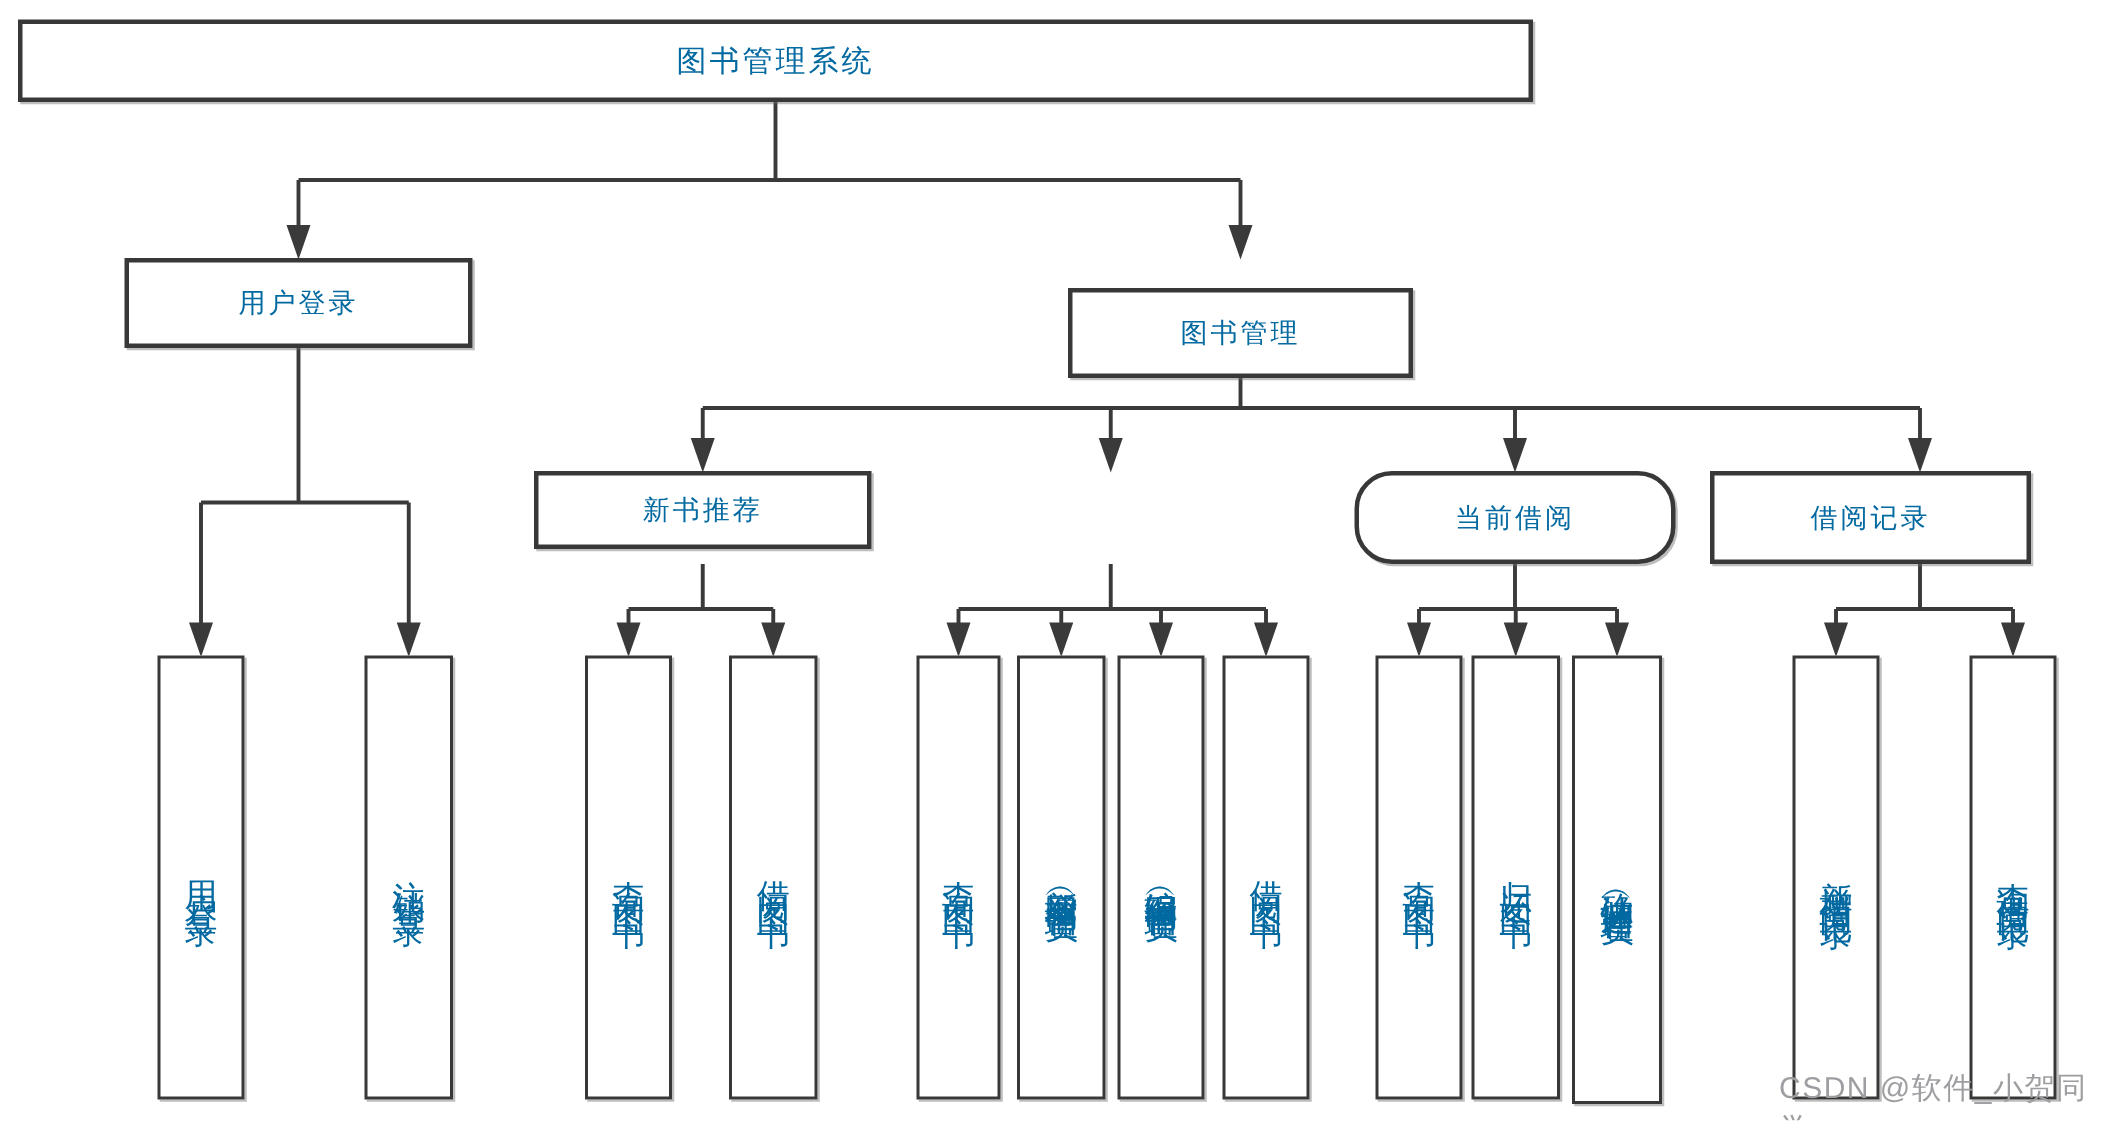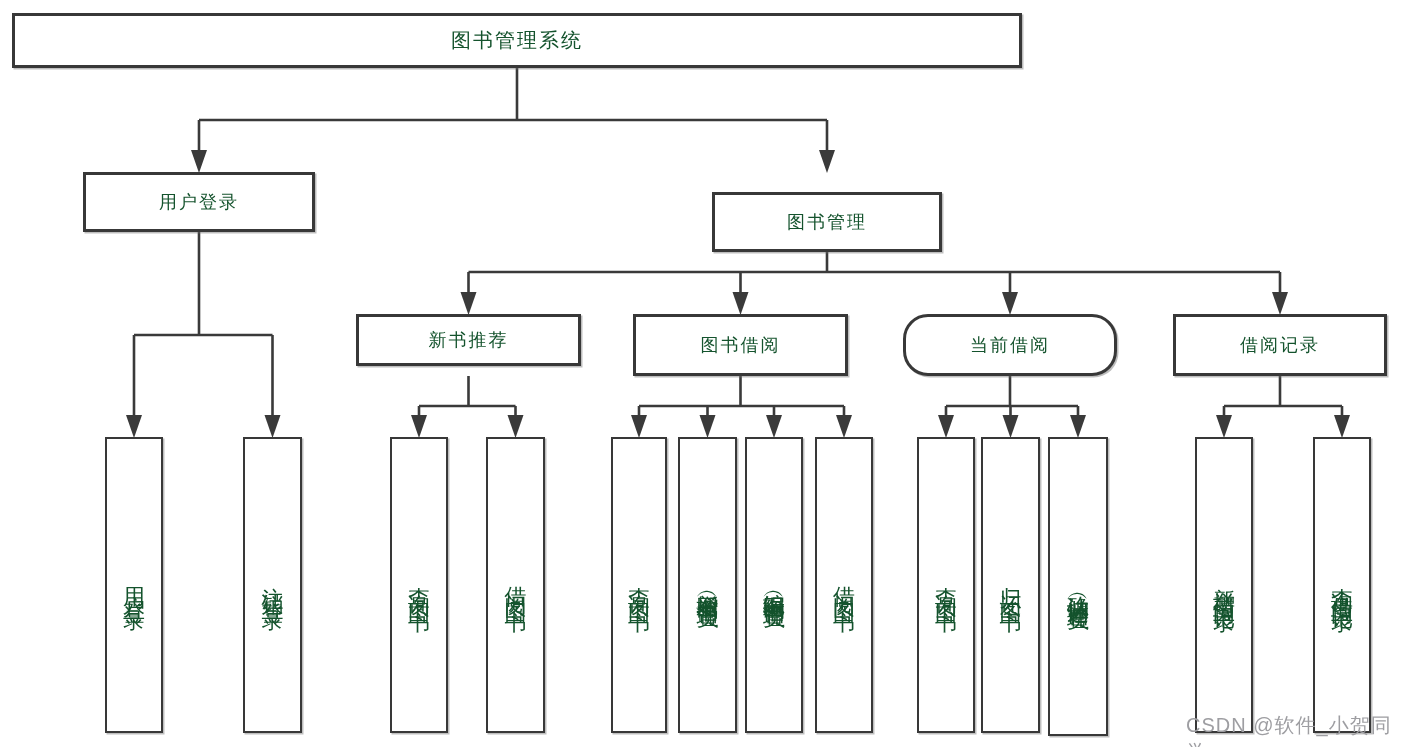"图书管理系统" .node { color: #14532d -> #0369a1 }
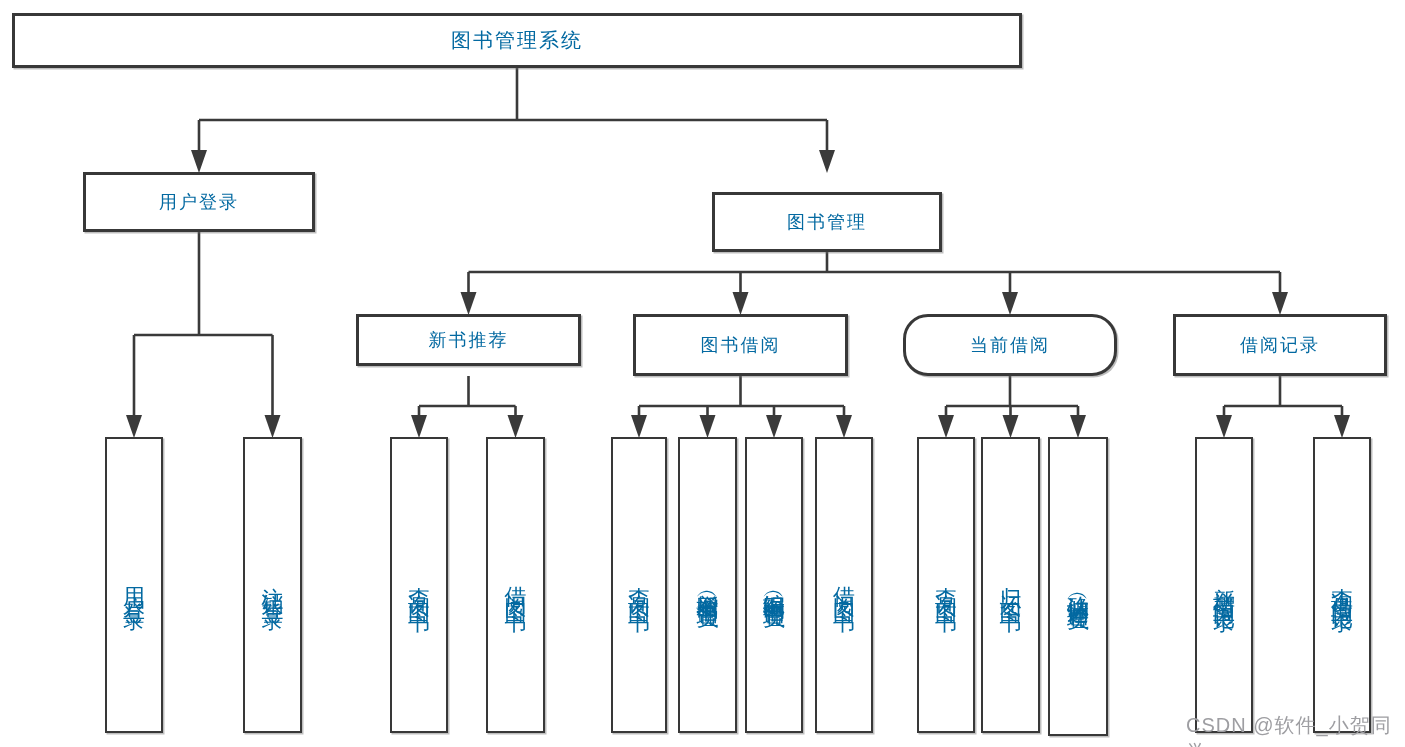"图书借阅" div.node { html: <div>图书借阅</div> -> none }
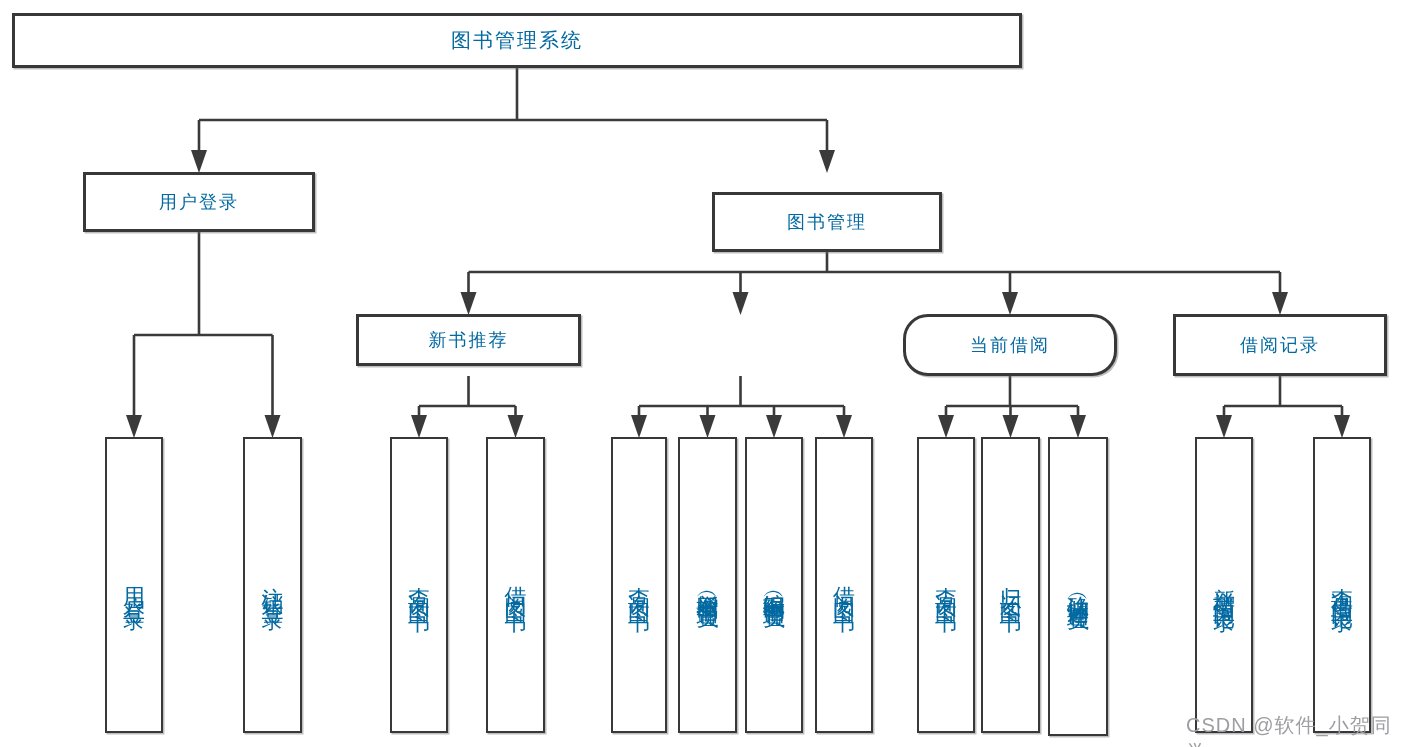"借阅记录" div.node { left: 1173px -> 1140px }
